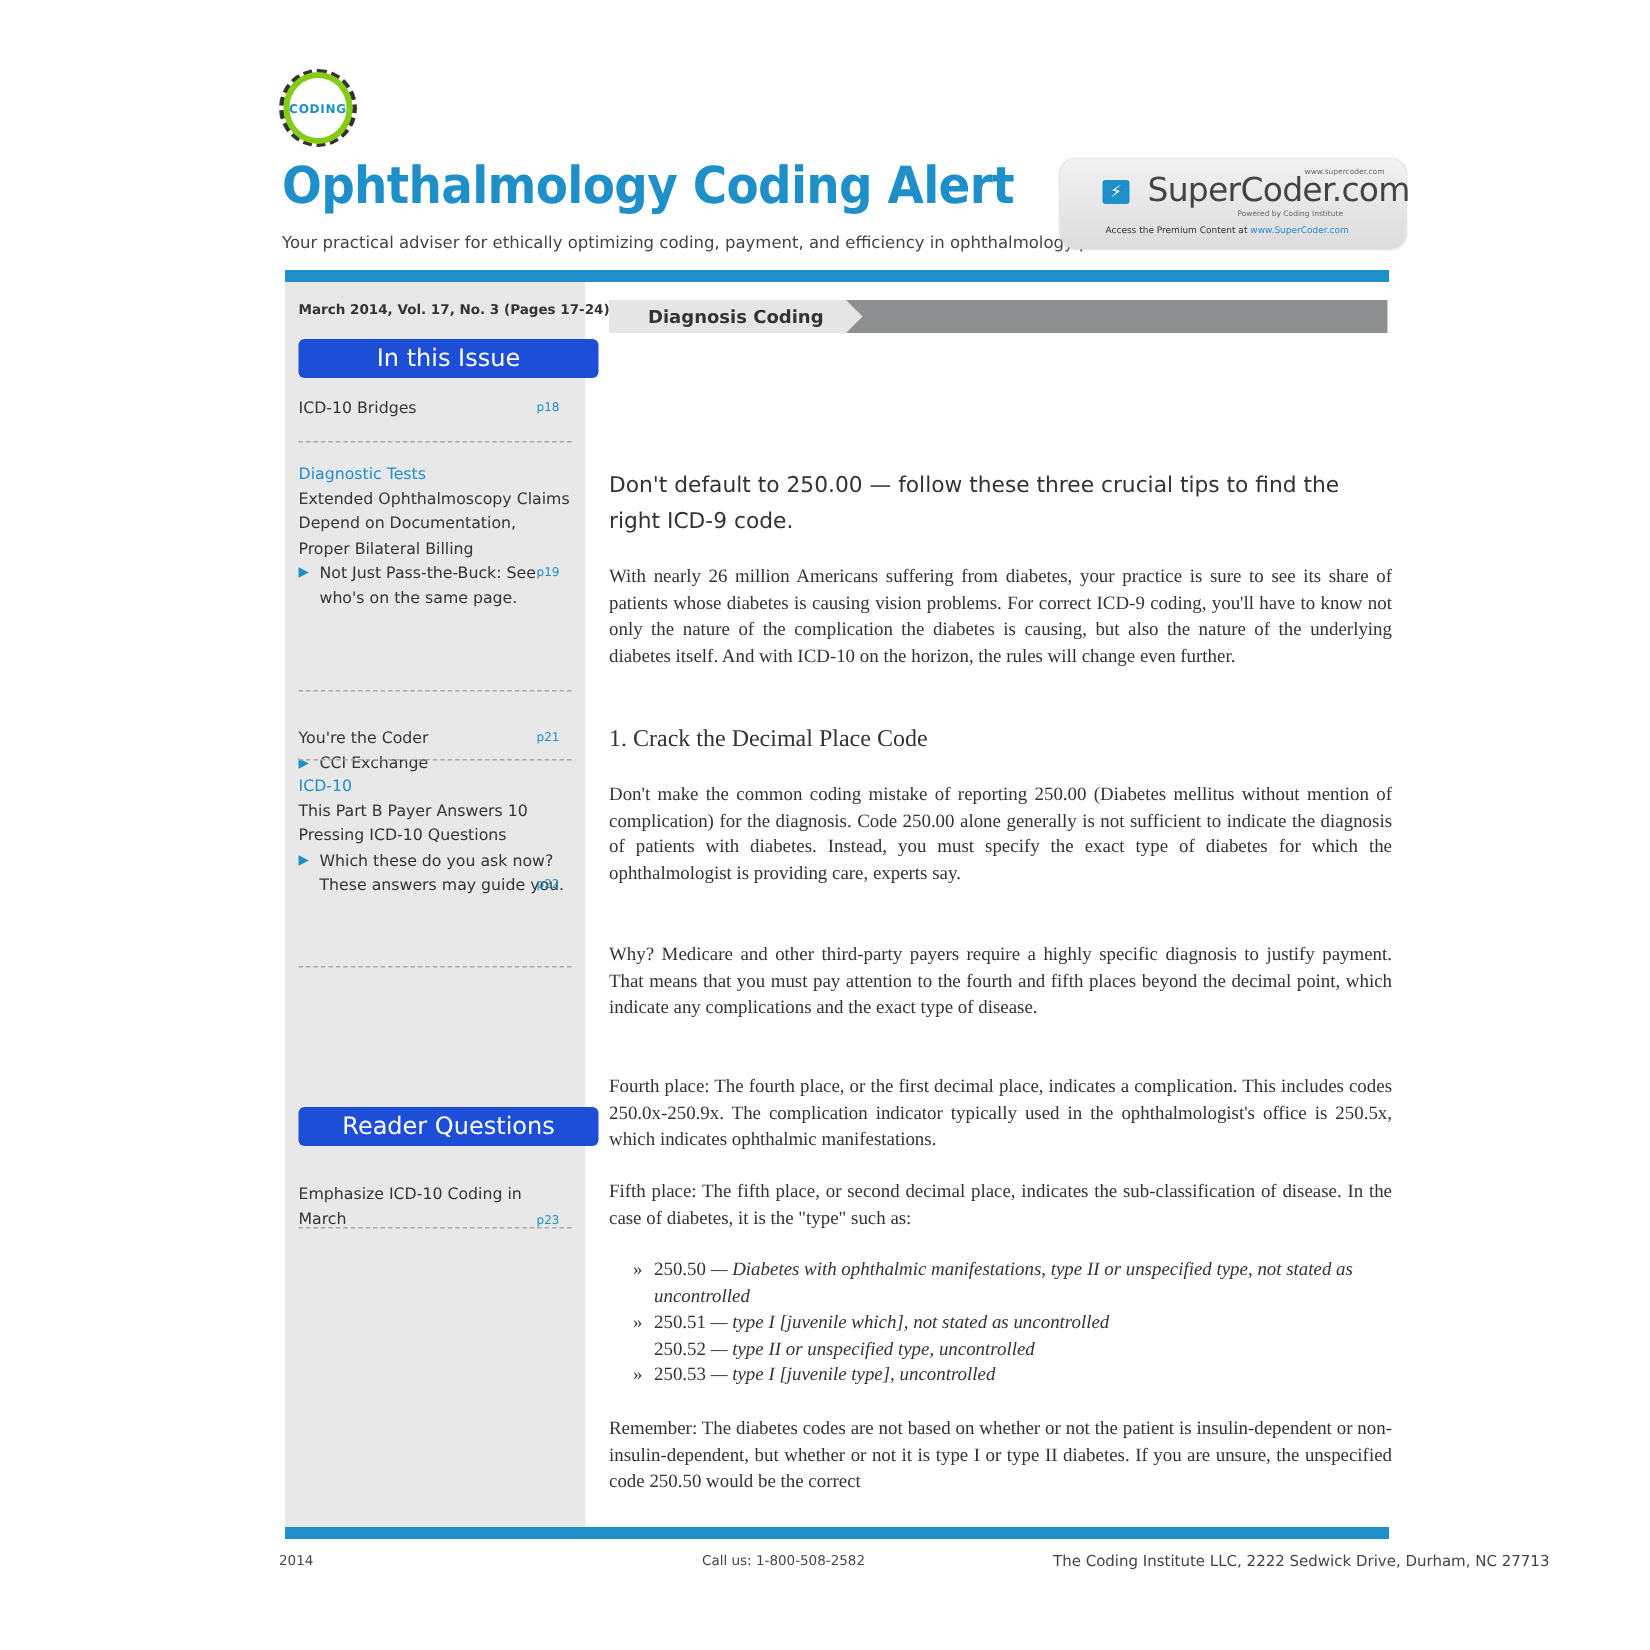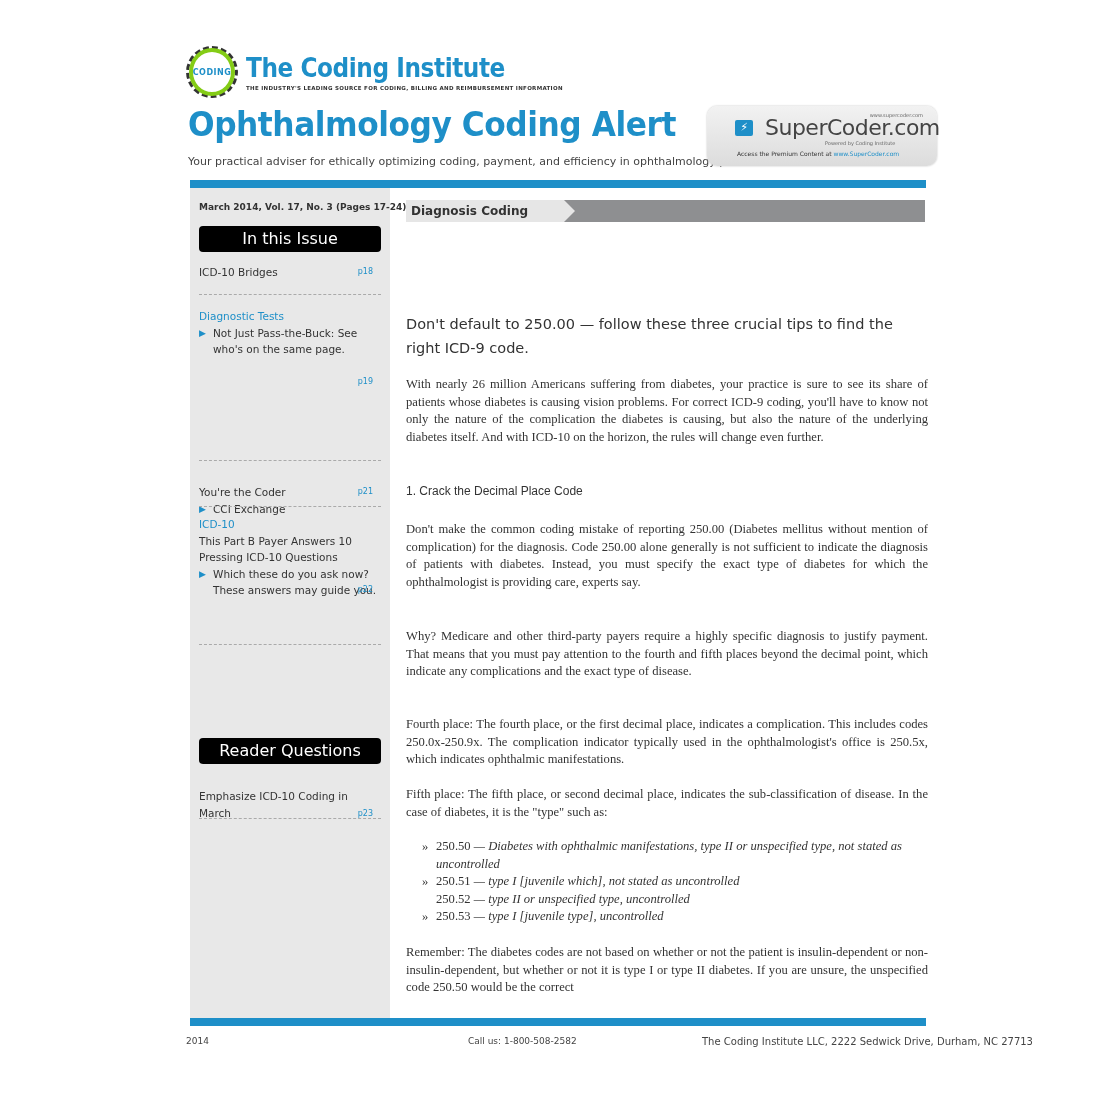"The Coding Institute" div.logo-text { html: <div> <div>The Coding Institute</div> <div>THE INDUSTRY'S LEADING SOURCE FOR CODING, BILLING AND REIMBURSEMENT INFORMATION</div> </div> -> none }
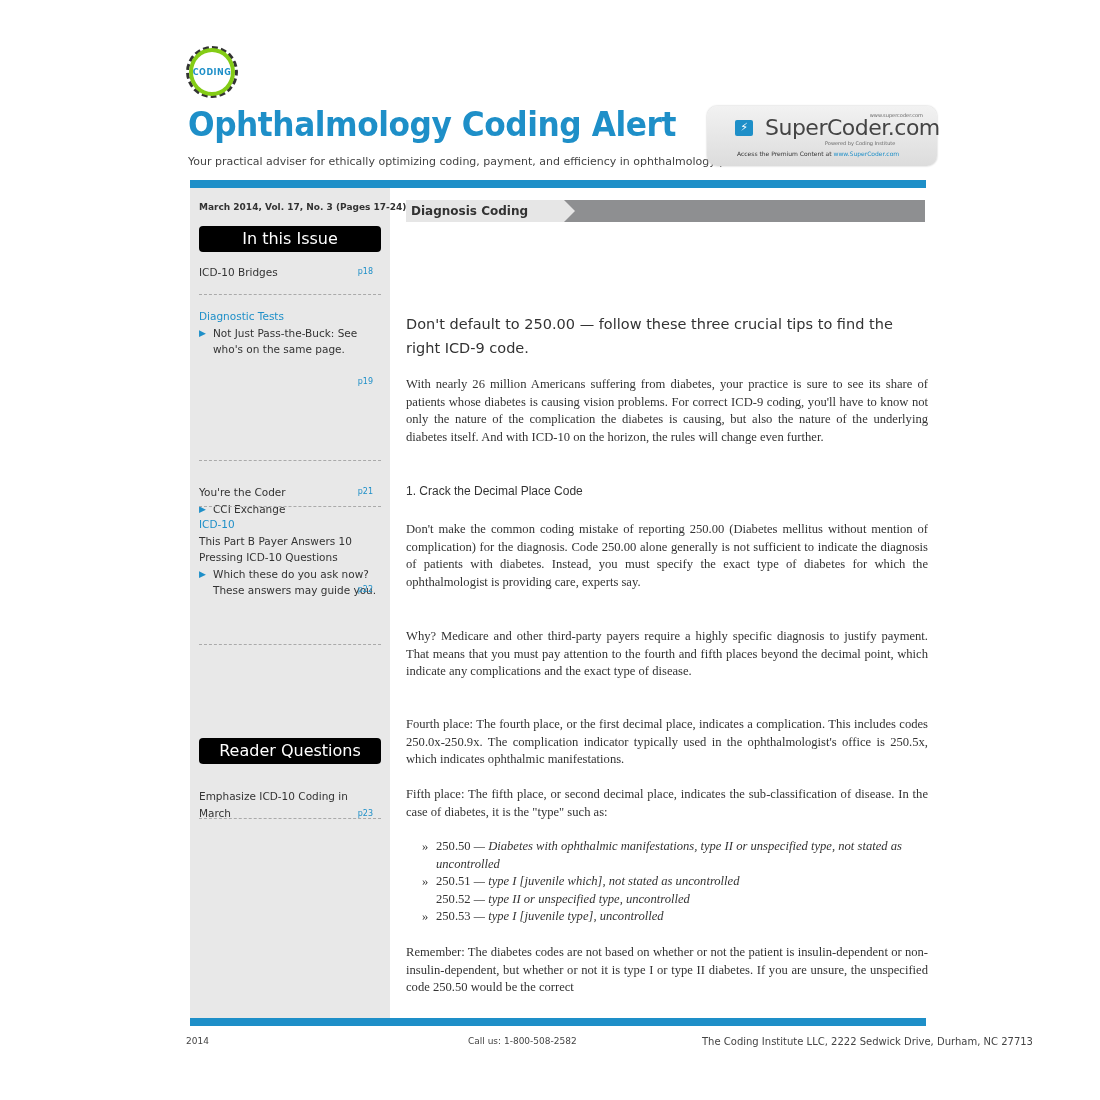"Diagnosis Coding" .dept-label { padding-left: 5px -> 26px }
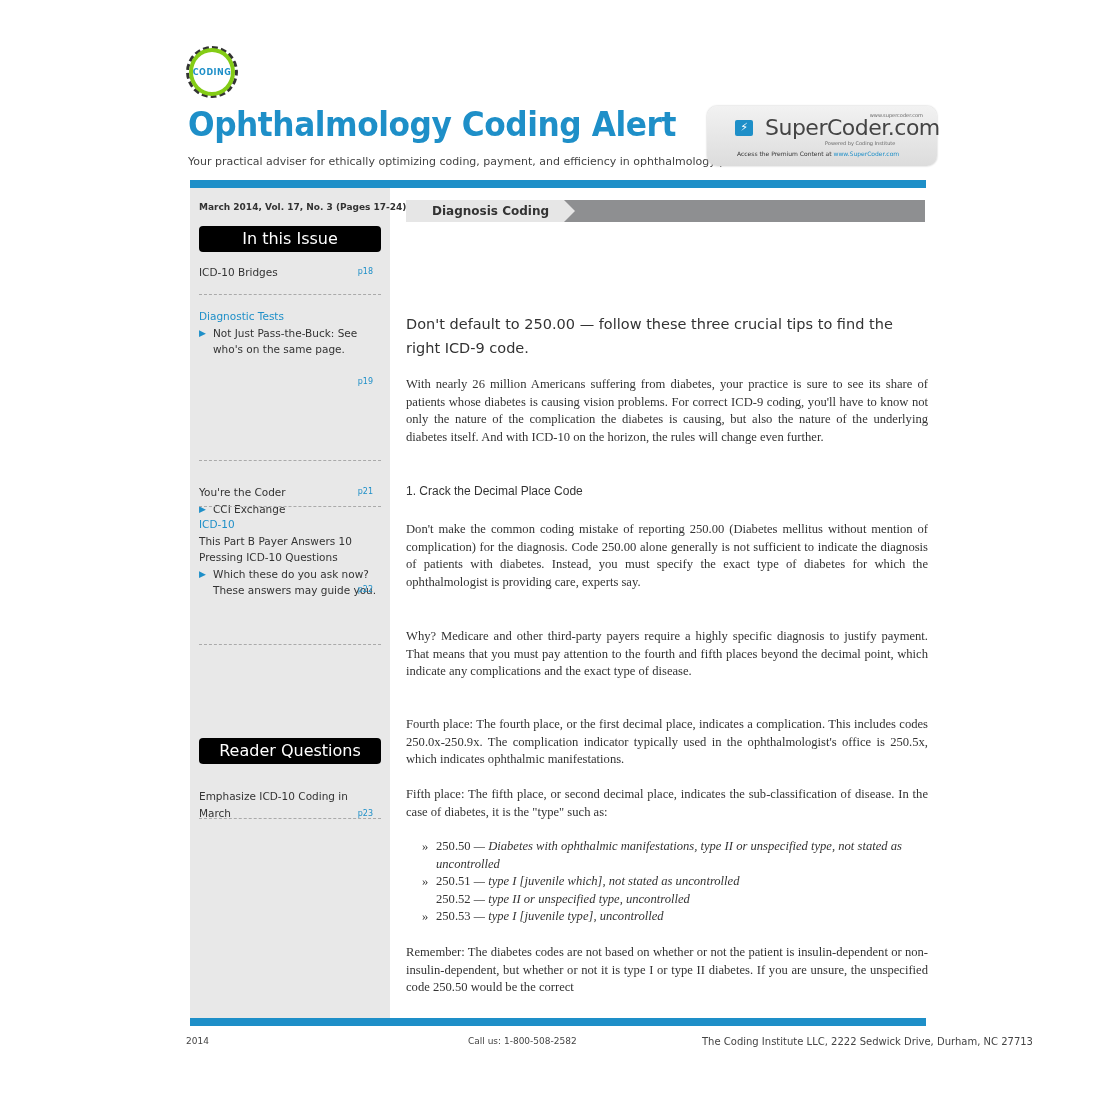"In this Issue" .side-banner { background: #000000 -> #1d4ed8; width: 182px -> 200px }
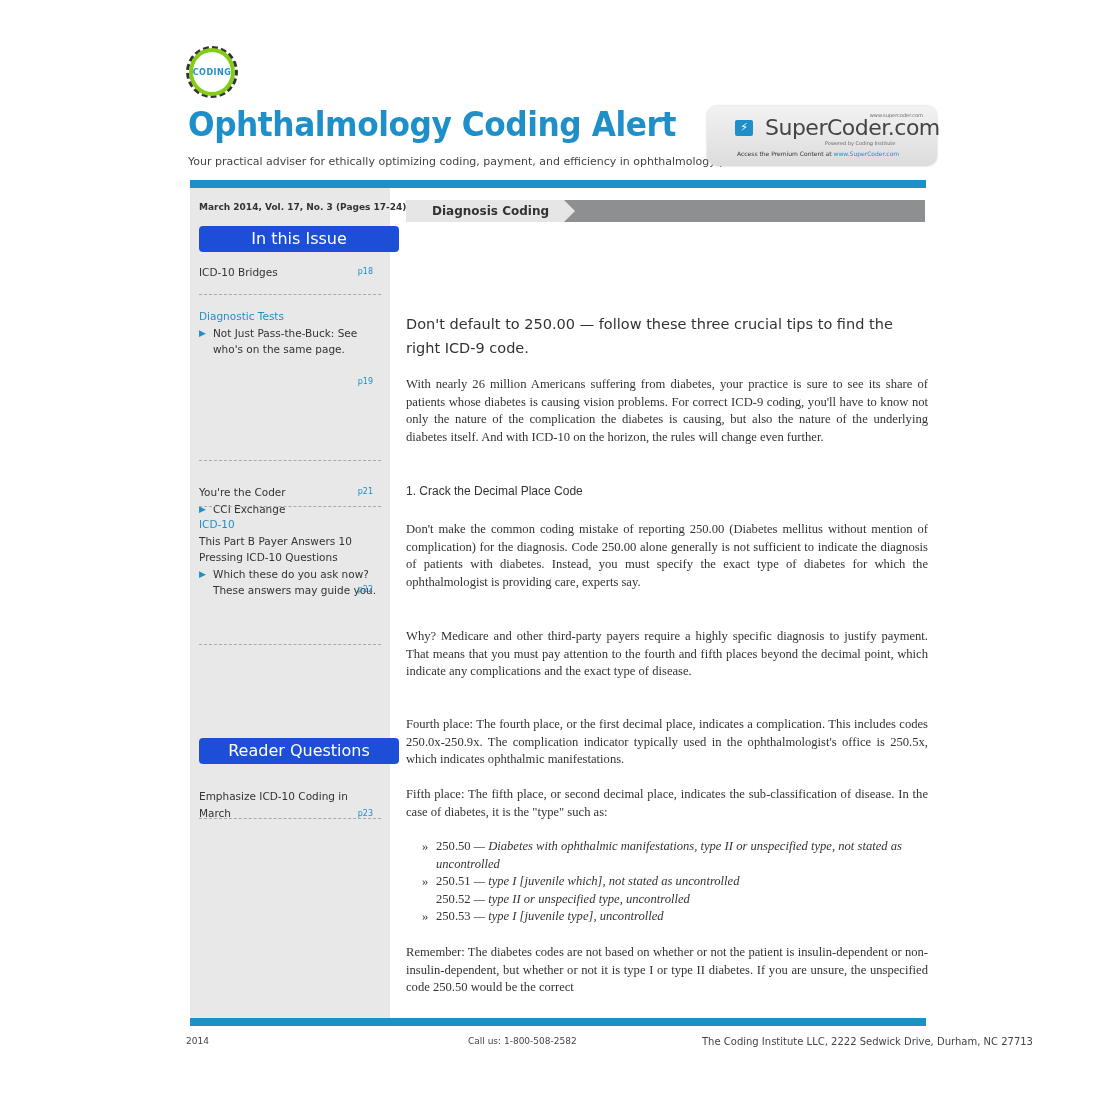"Extended Ophthalmoscopy Claims Depend on" div { html: none -> <div>Extended Ophthalmoscopy Claims Depend on Documentation, Proper Bilateral Billing</div> }
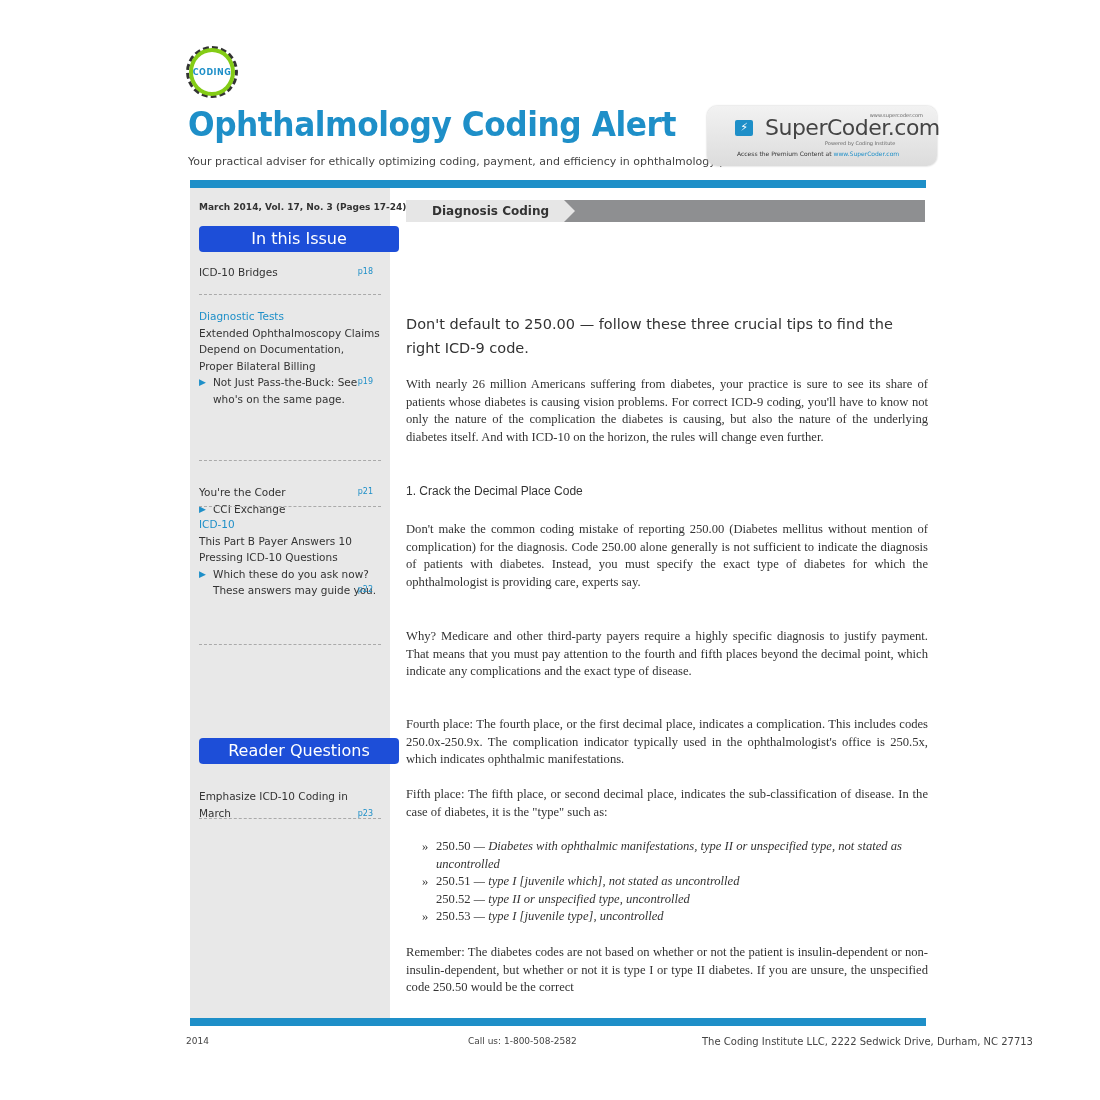"1. Crack the Decimal Place" .subhead { font-family: Liberation Sans, sans-serif -> Liberation Serif, serif; font-size: 12px -> 16px }
